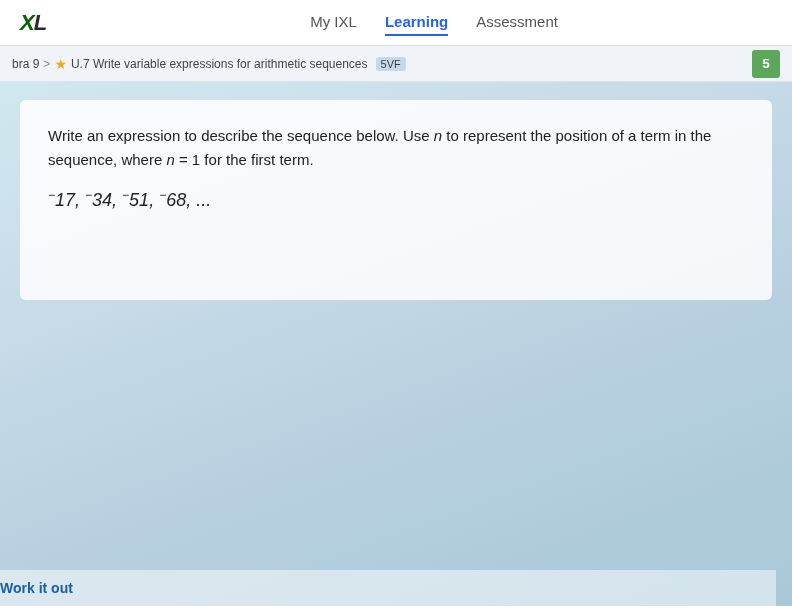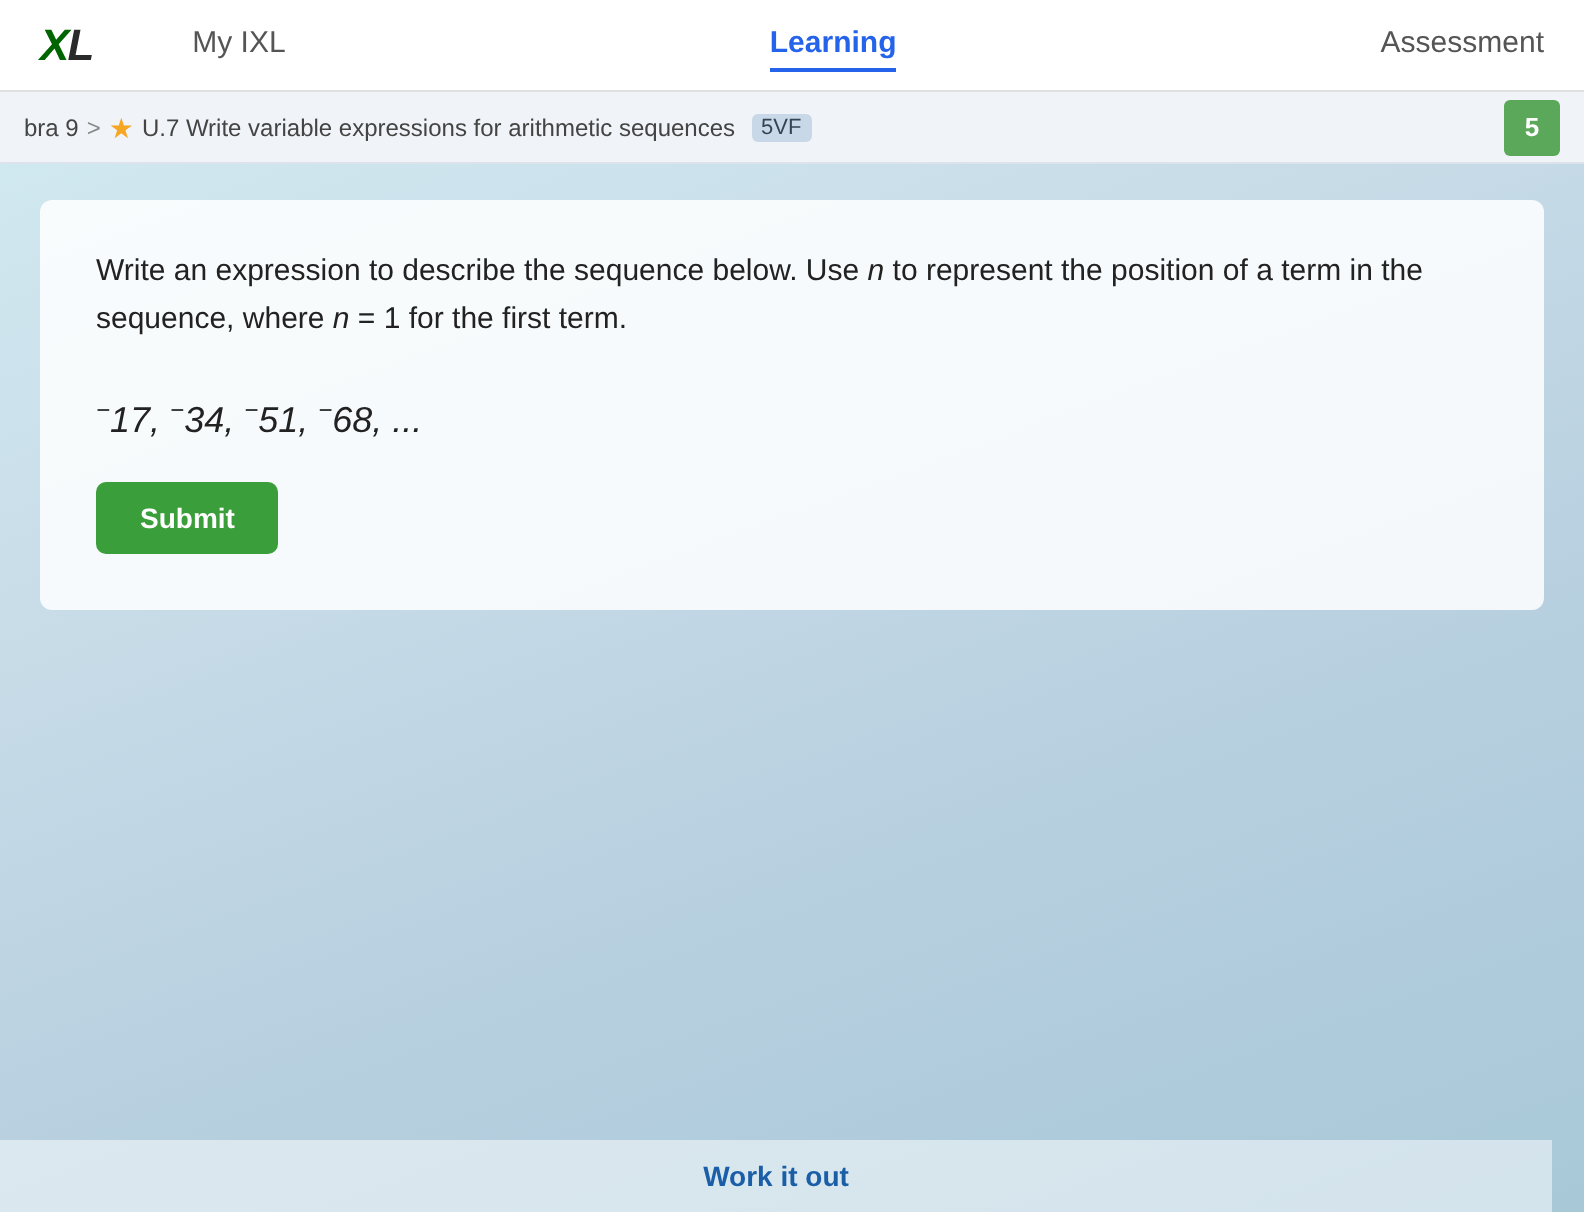"My IXL" .nav-links { gap: 46px -> 28px; justify-content: space-between -> center }
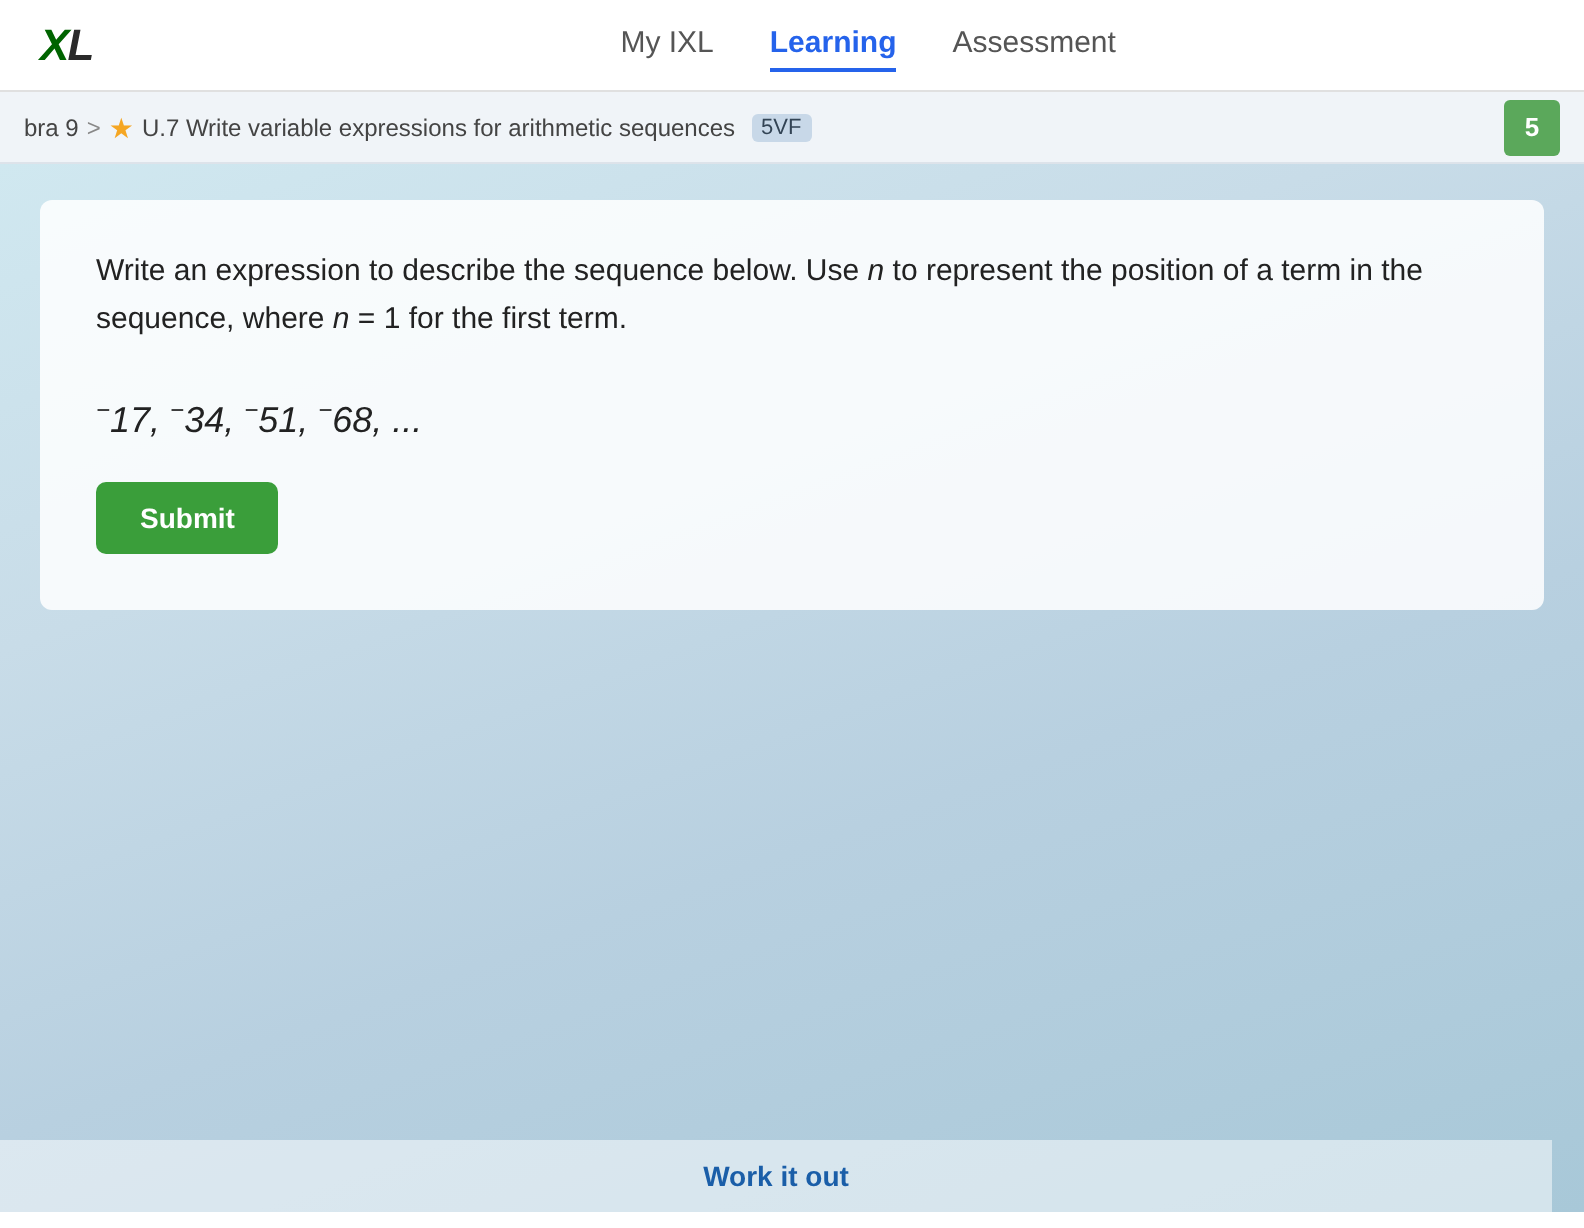"Write an expression to describe" .question-text { margin-bottom: 26px -> 16px }
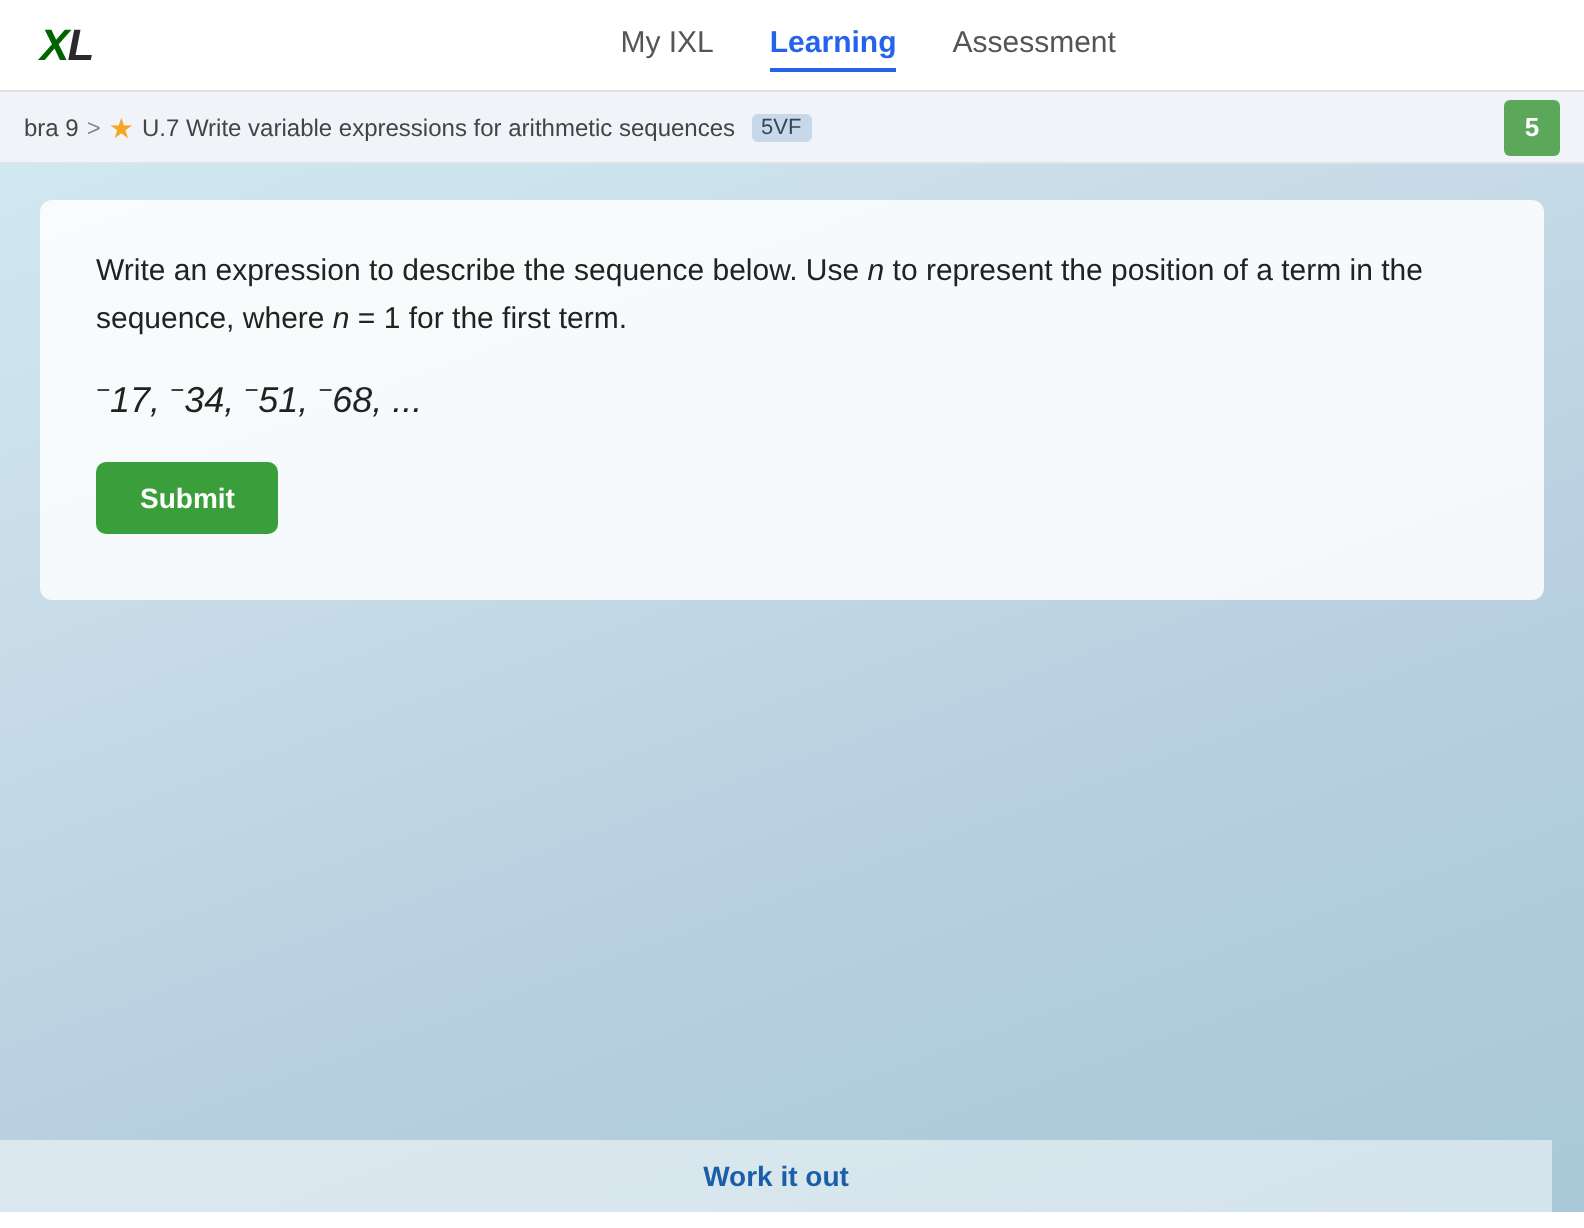"Submit" button.submit-btn { html: <button>Submit</button> -> none }
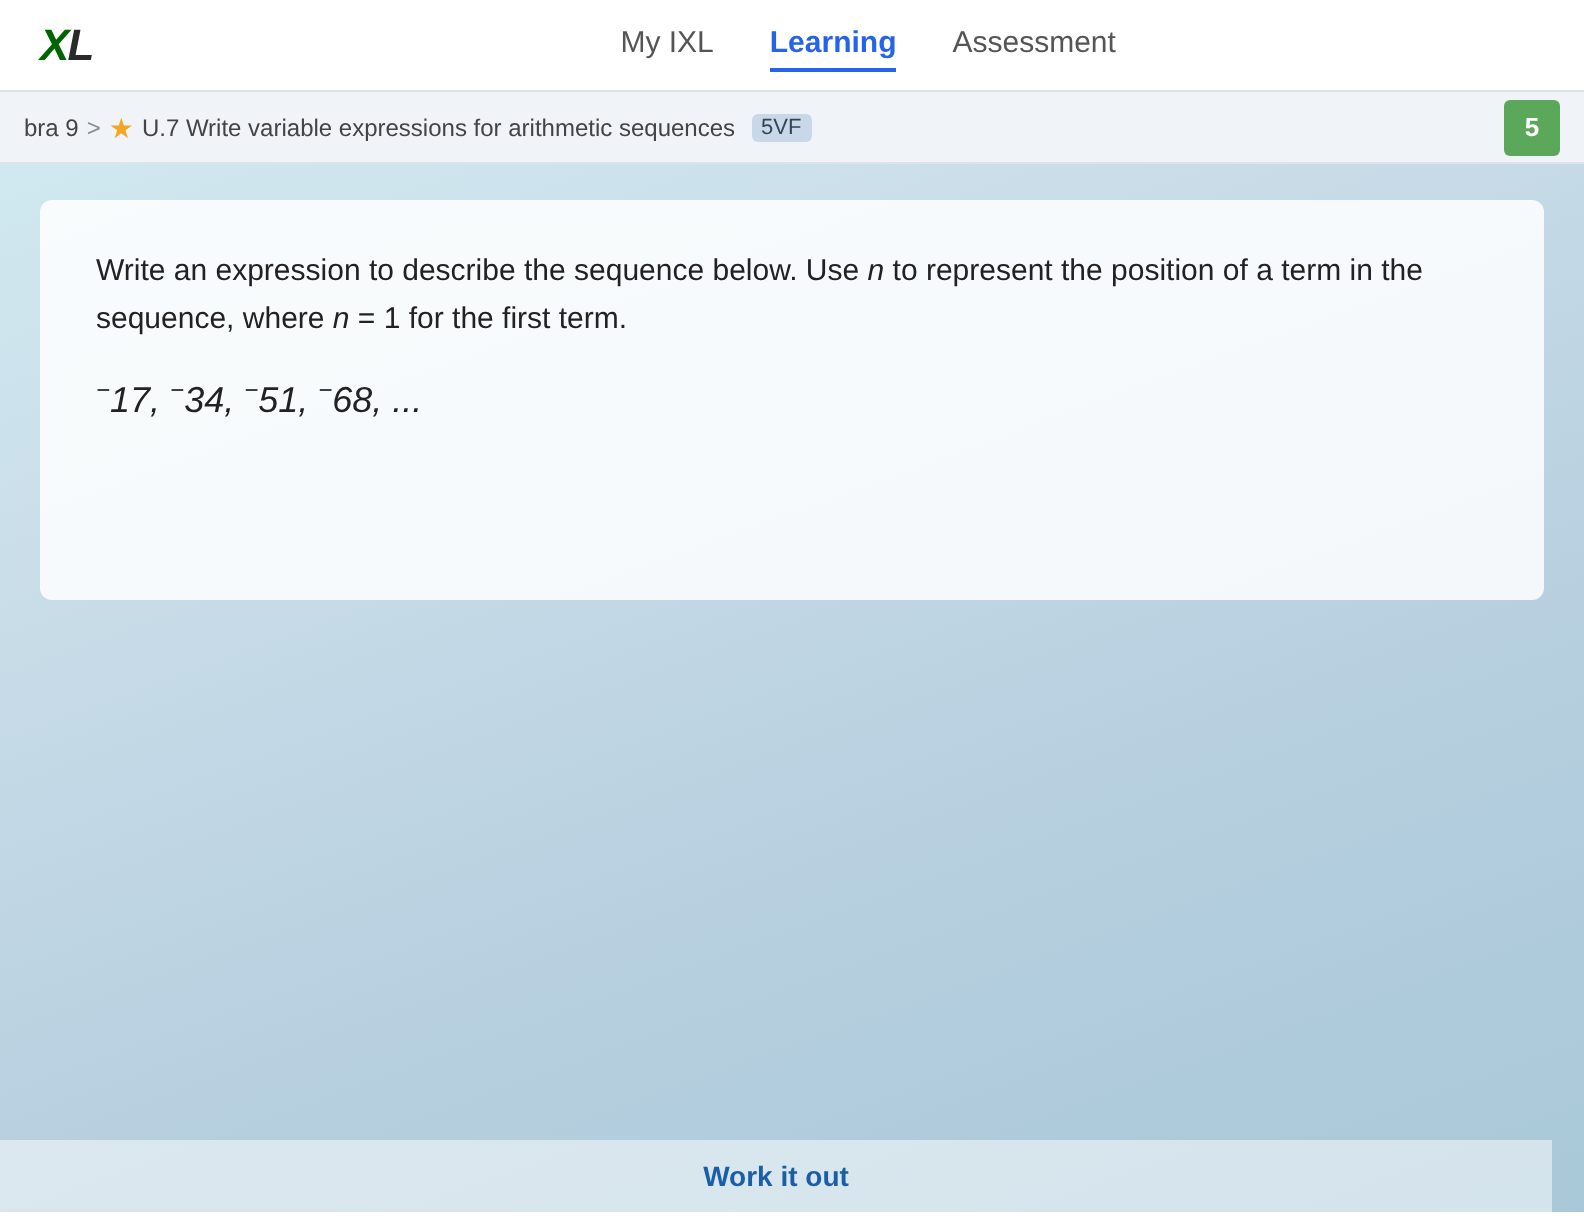"Work it out" .bottom-help { text-align: center -> left }
